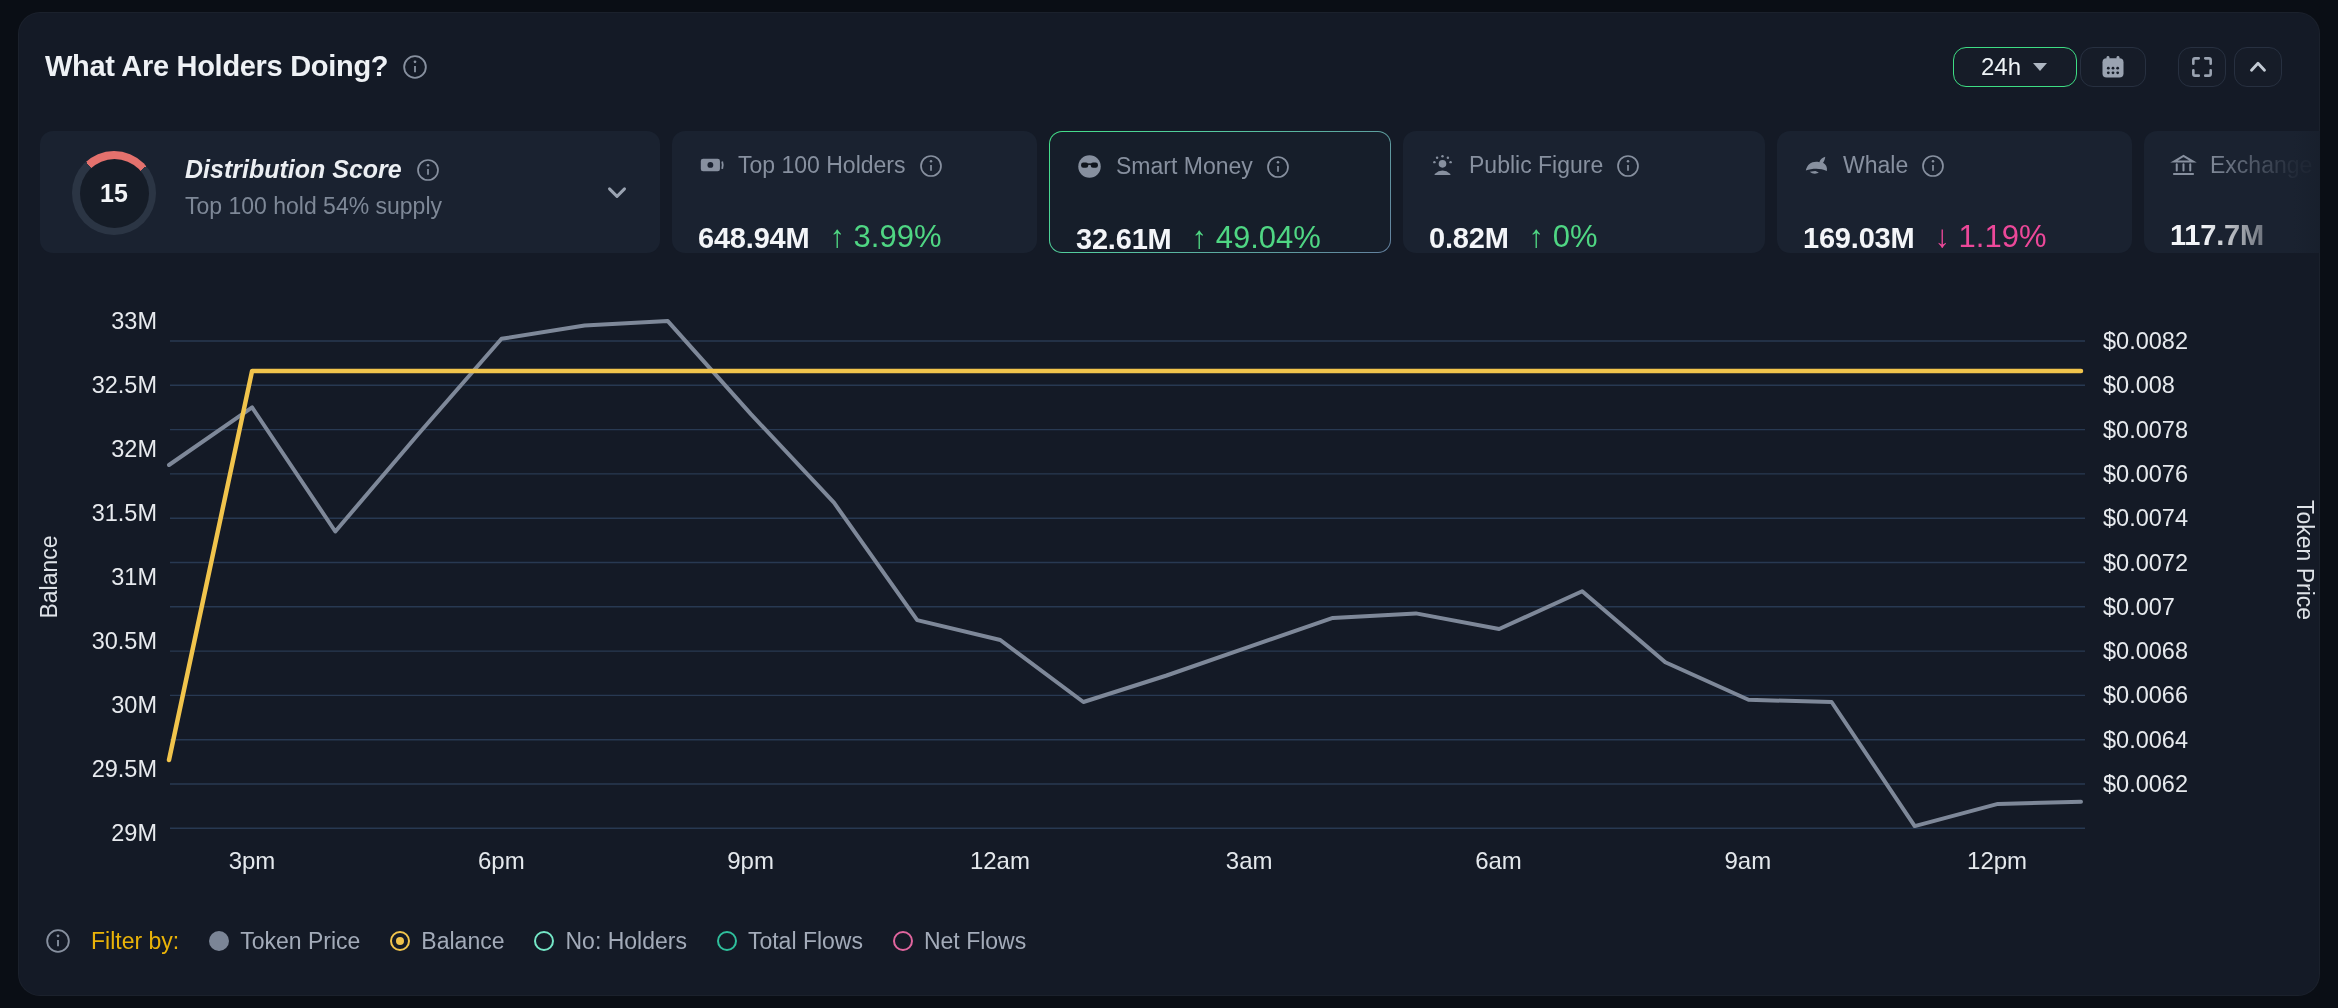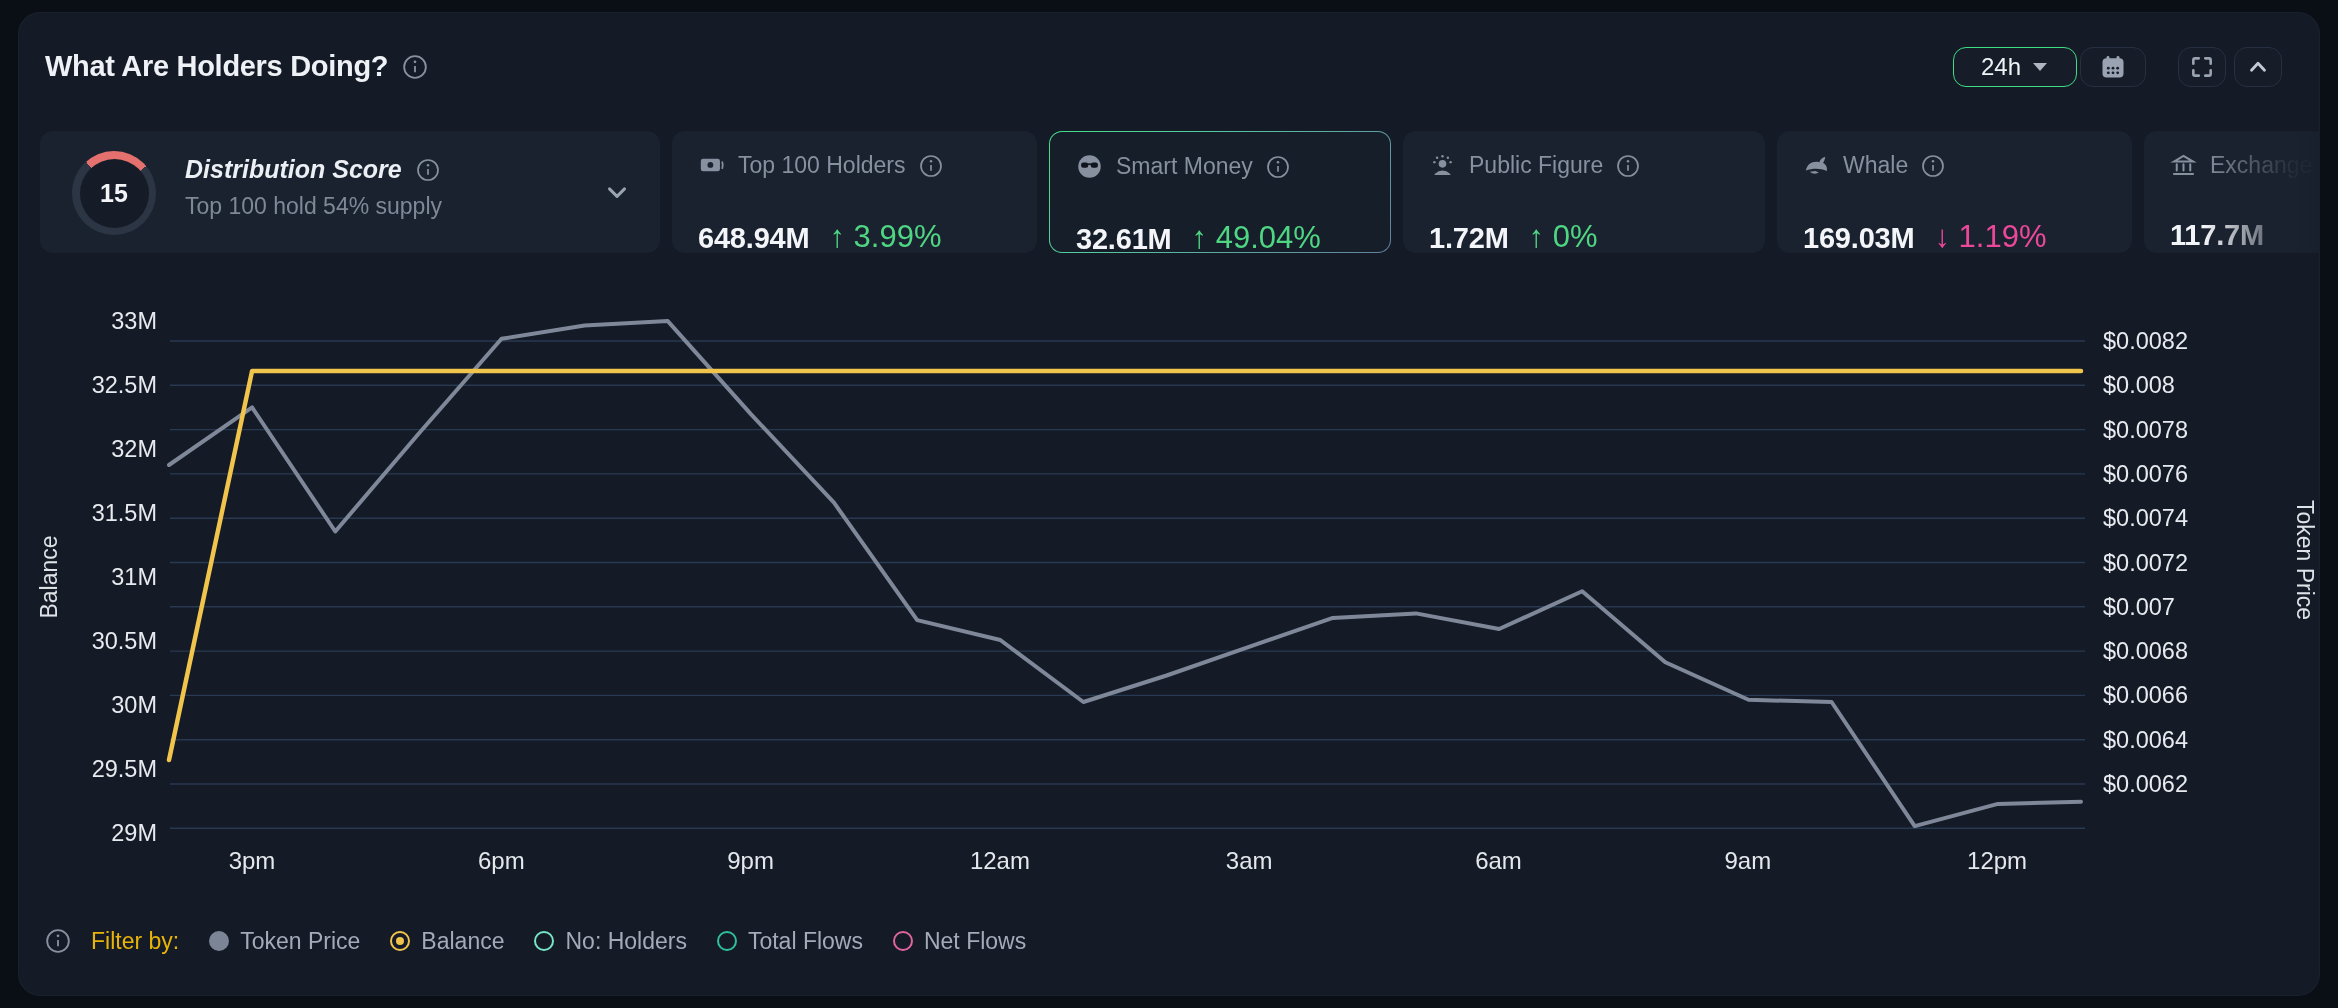"1.72M" span.v { text: 1.72M -> 0.82M }
